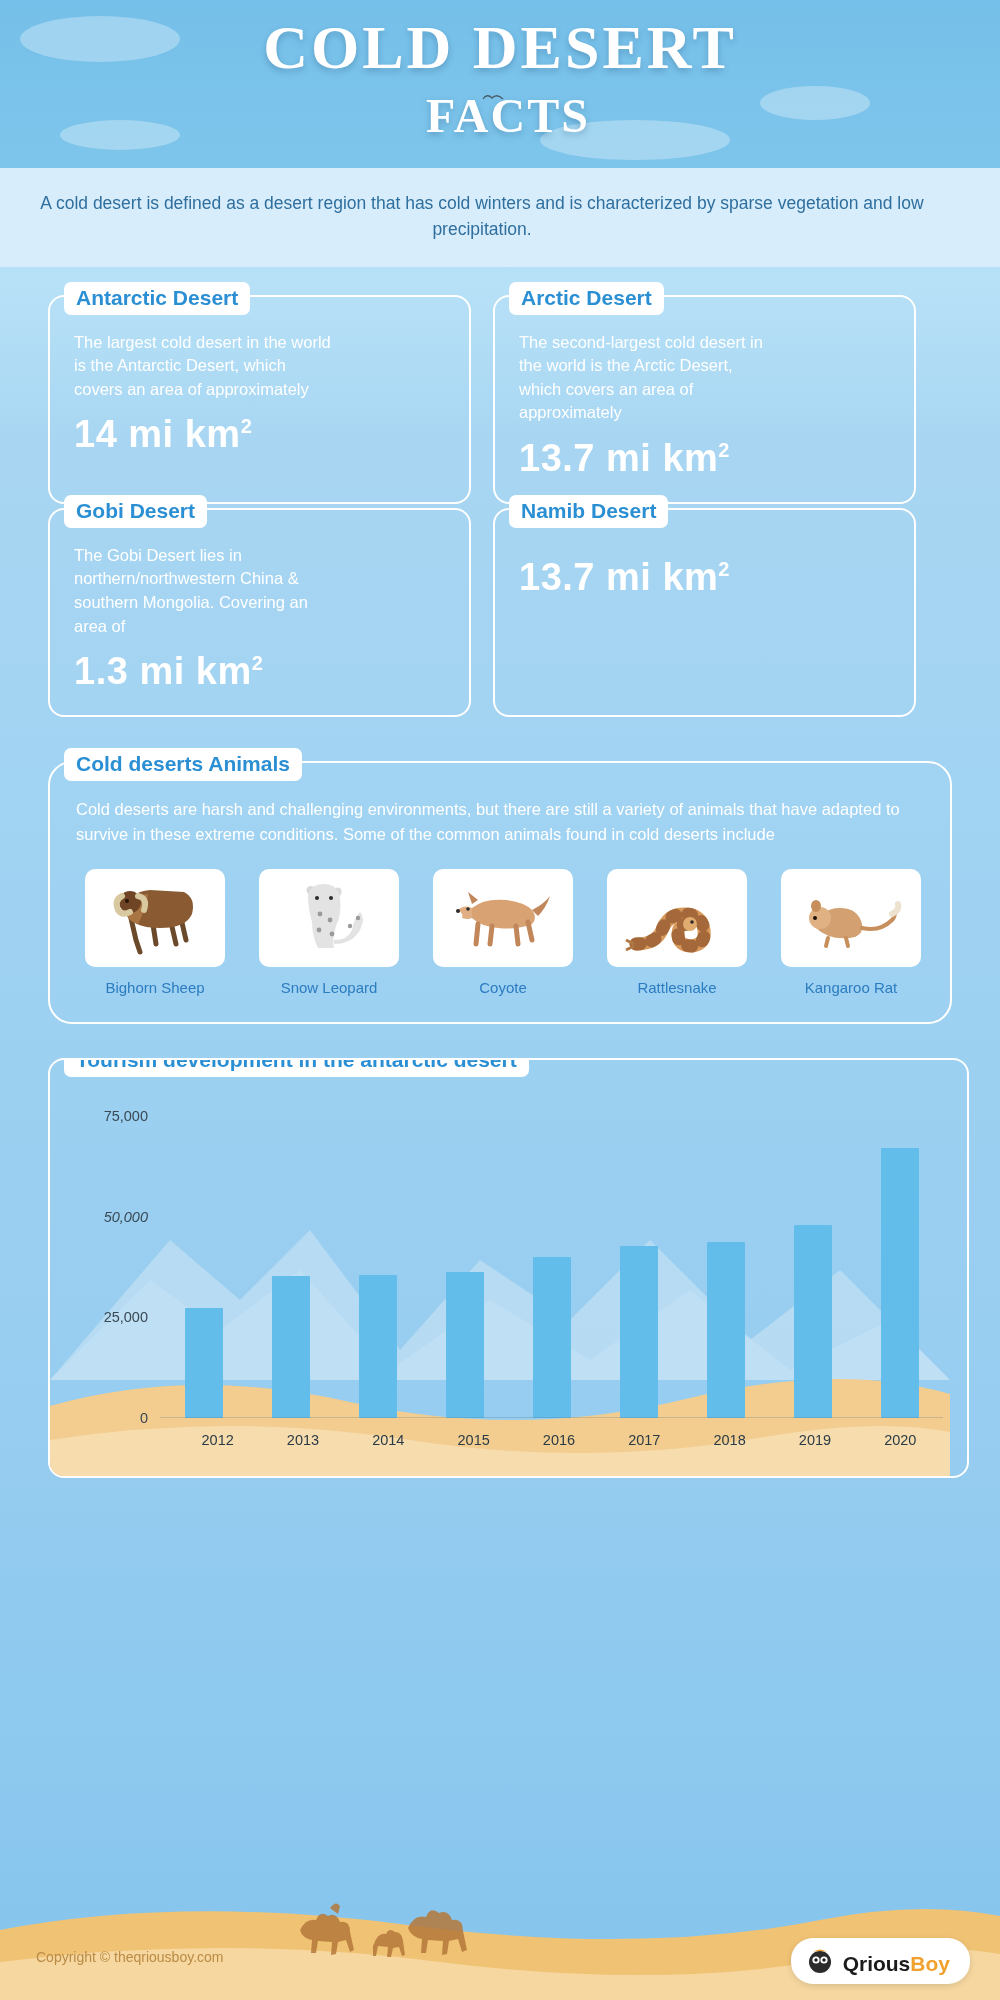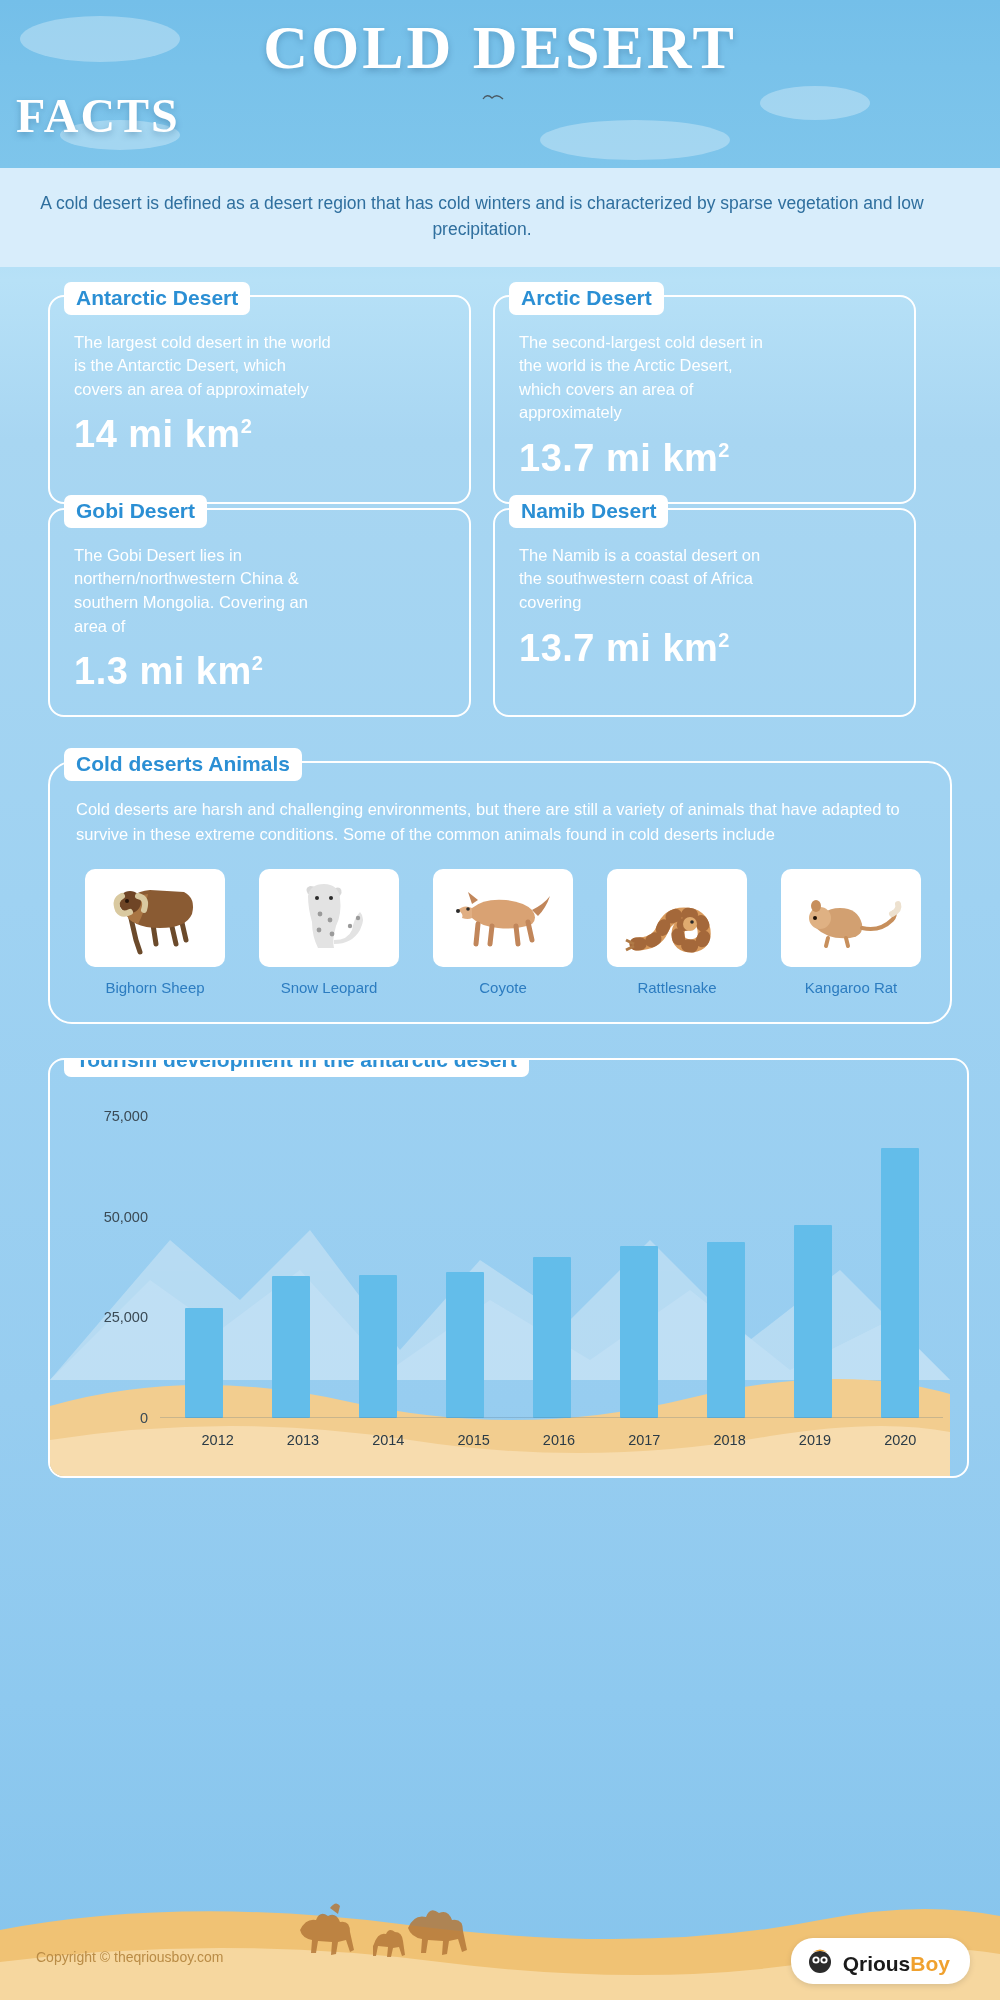"FACTS" .title-sub { text-align: none -> center }
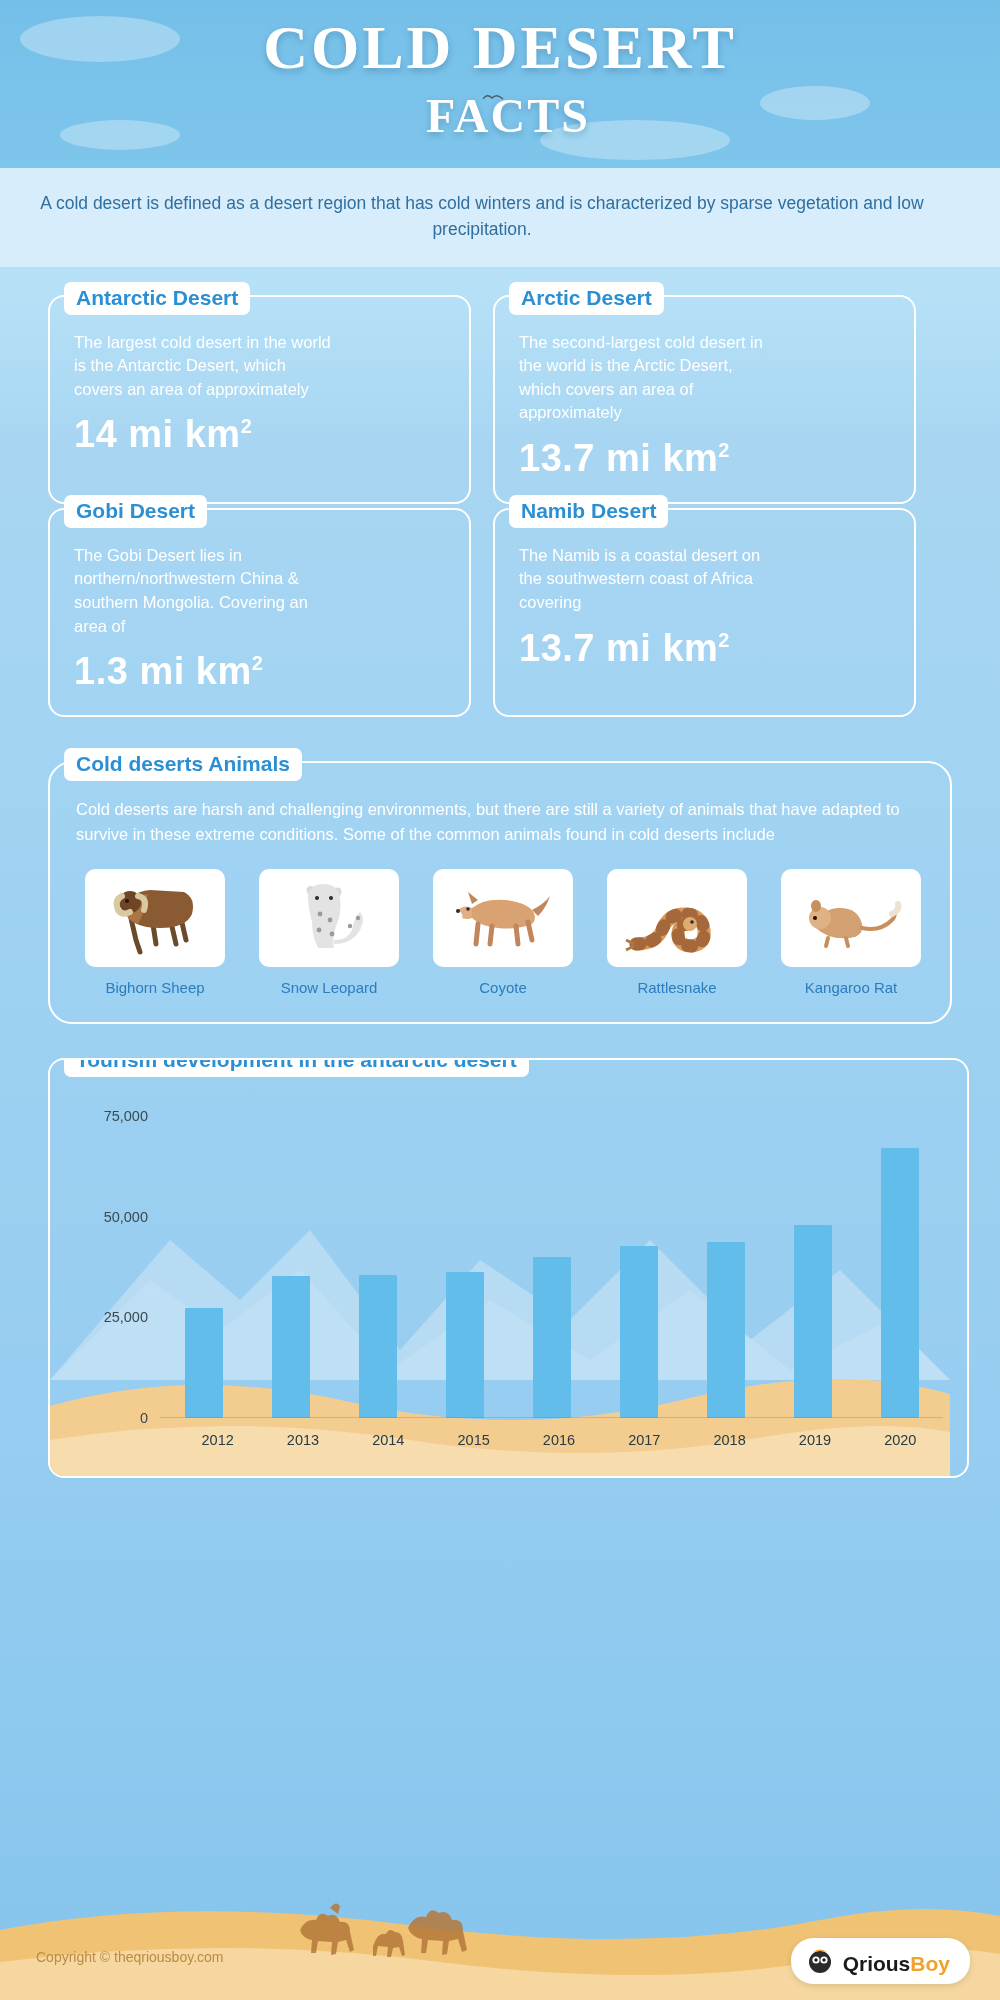"The Namib is a coastal" div.card-text { html: <div>The Namib is a coastal desert on the southwestern coast of Africa covering</div> -> none }
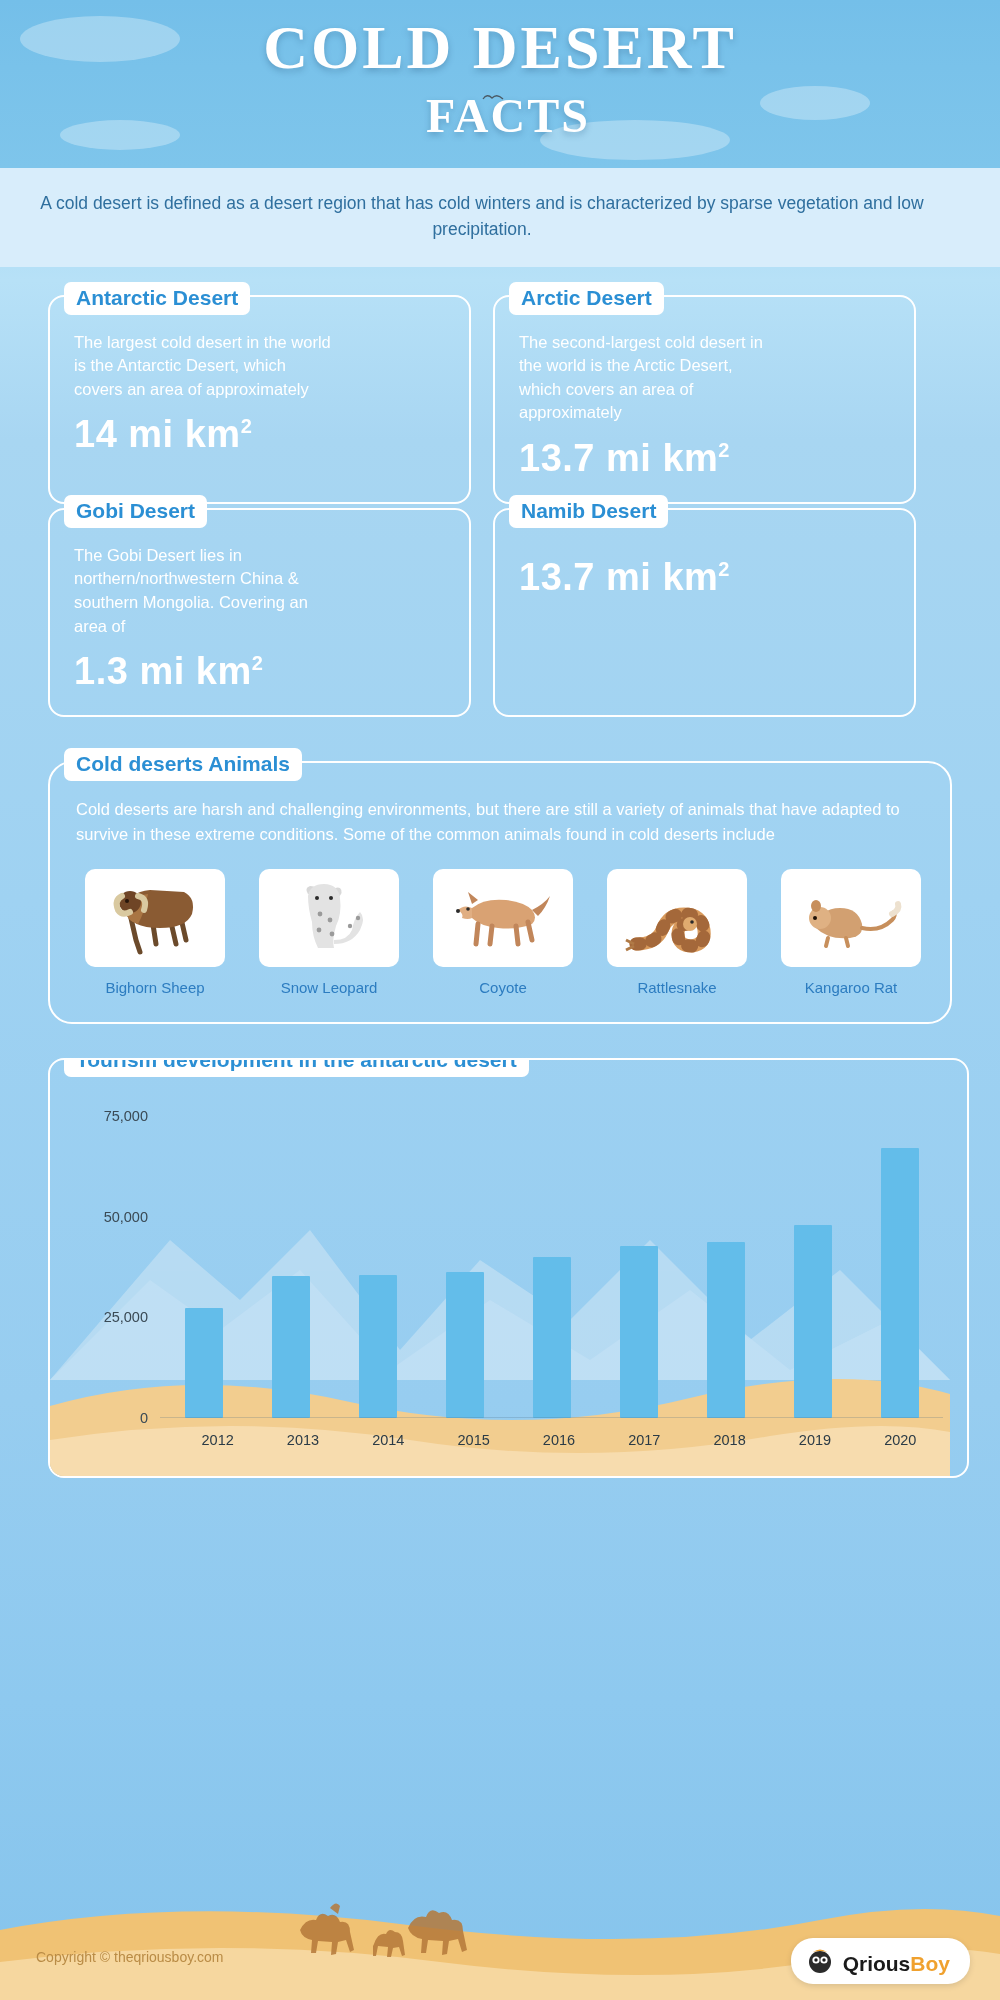"50,000" div.y-label { font-style: none -> italic }
